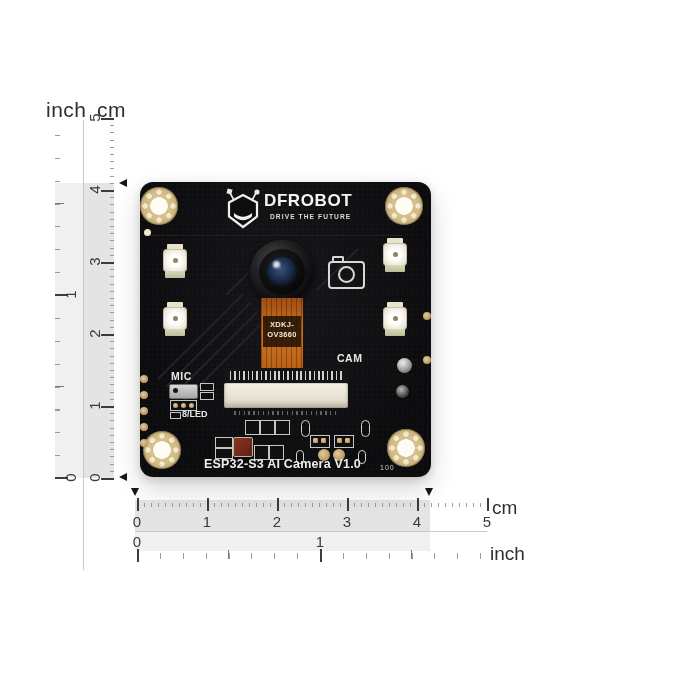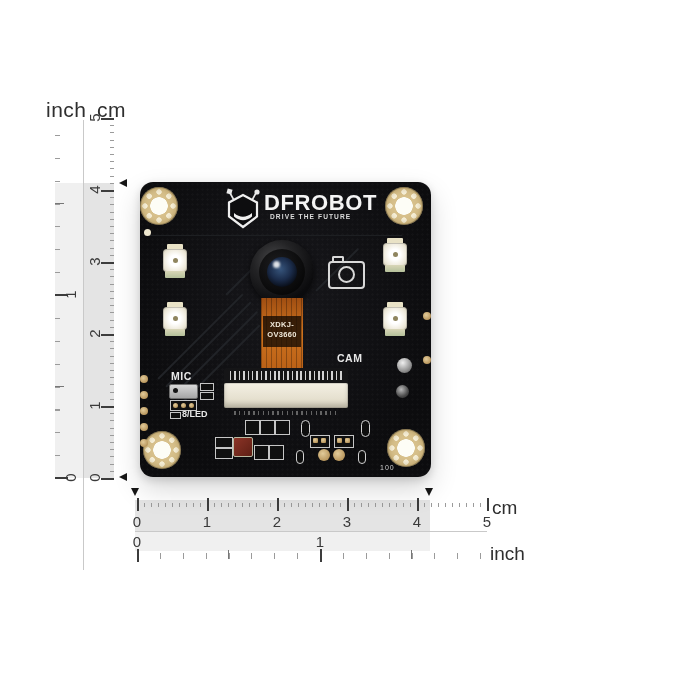"DFROBOT" span.a { font-size: 22px -> 17px }
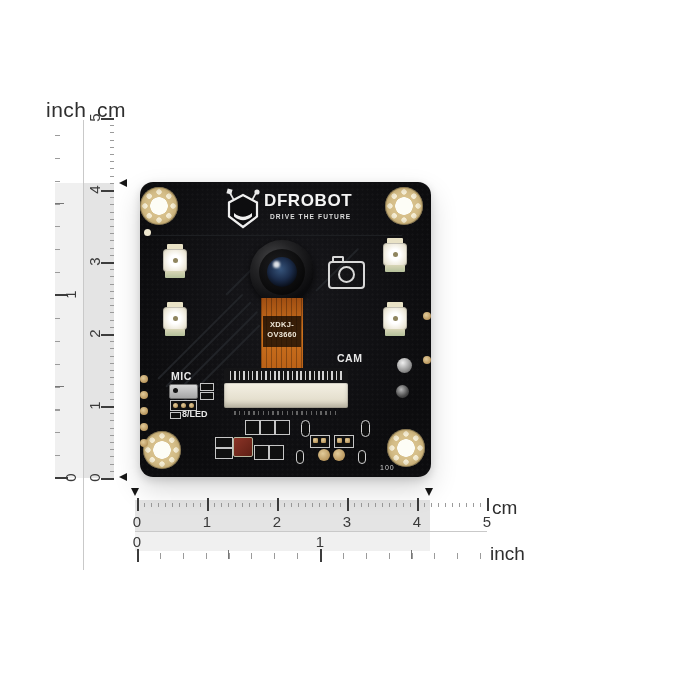"ESP32-S3 AI Camera V1.0" span.a { html: none -> <span>ESP32-S3 AI Camera V1.0</span> }
